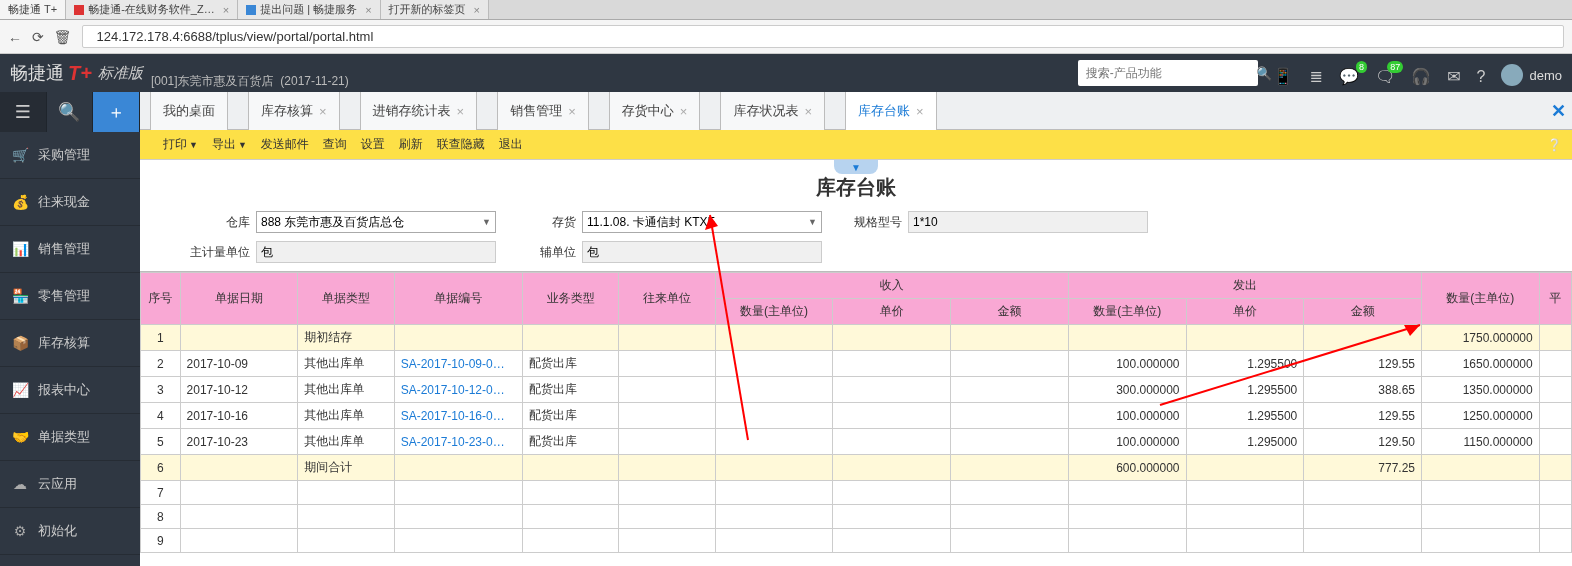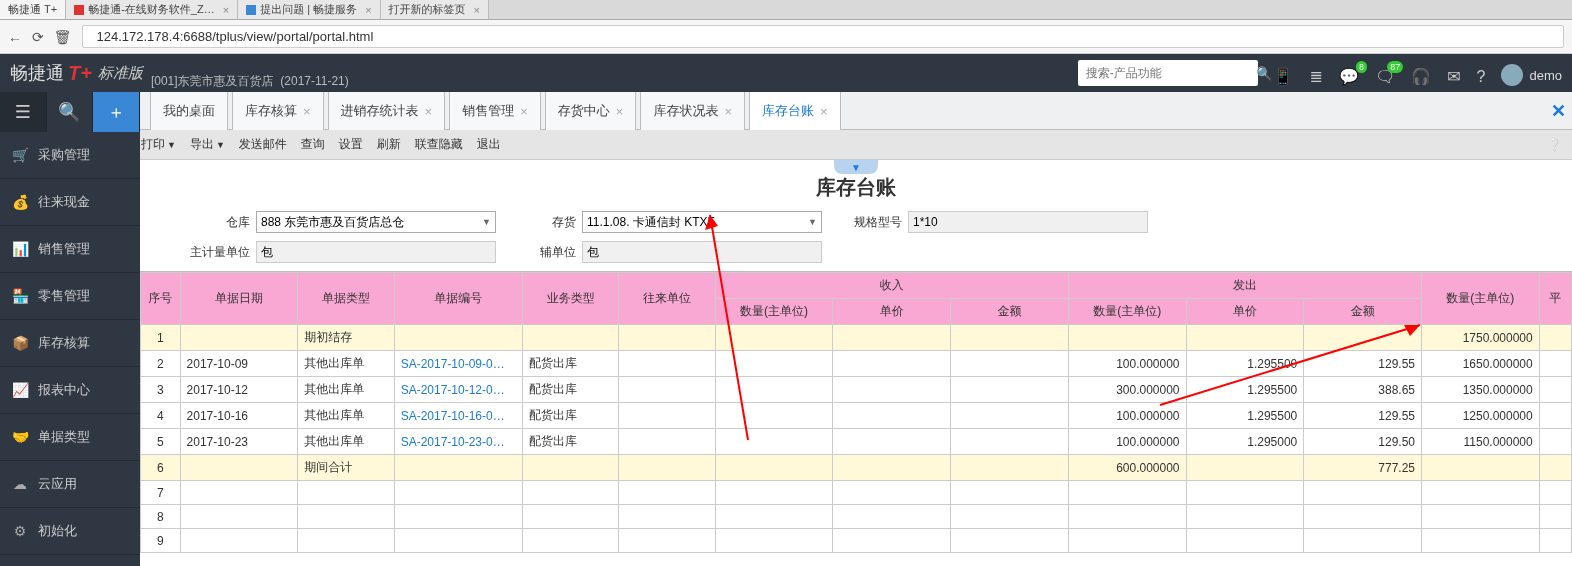"我的桌面" .tab { margin-right: 4px -> 20px }
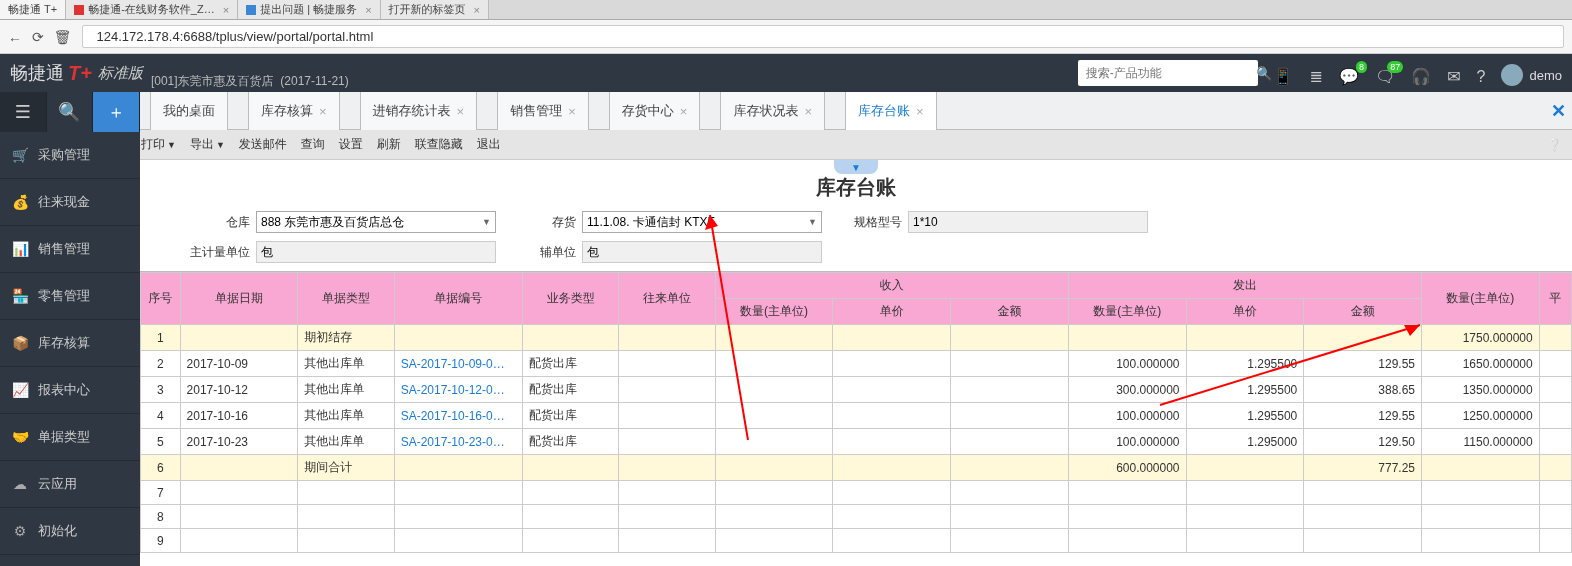"打印 ▼" .toolbar { background: #e5e5e5 -> #fde047; padding: 0 1px -> 0 23px }
